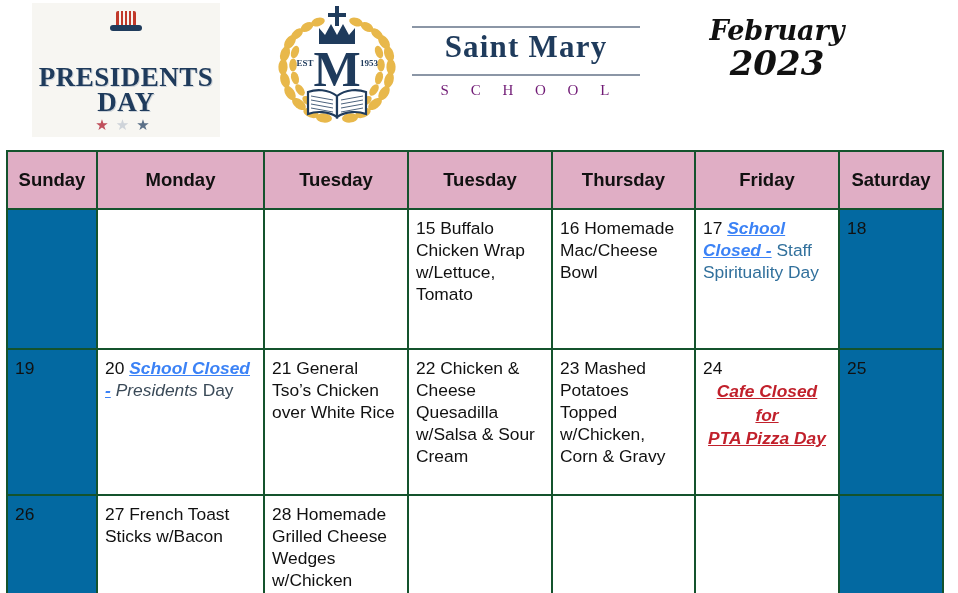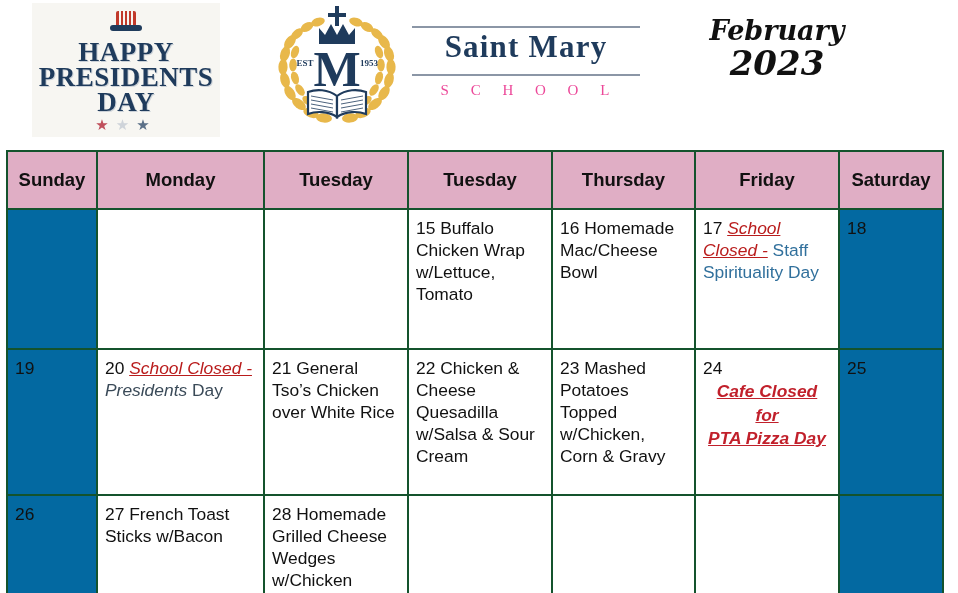"HAPPY" div.pg-line { html: <div>HAPPY</div> -> none }
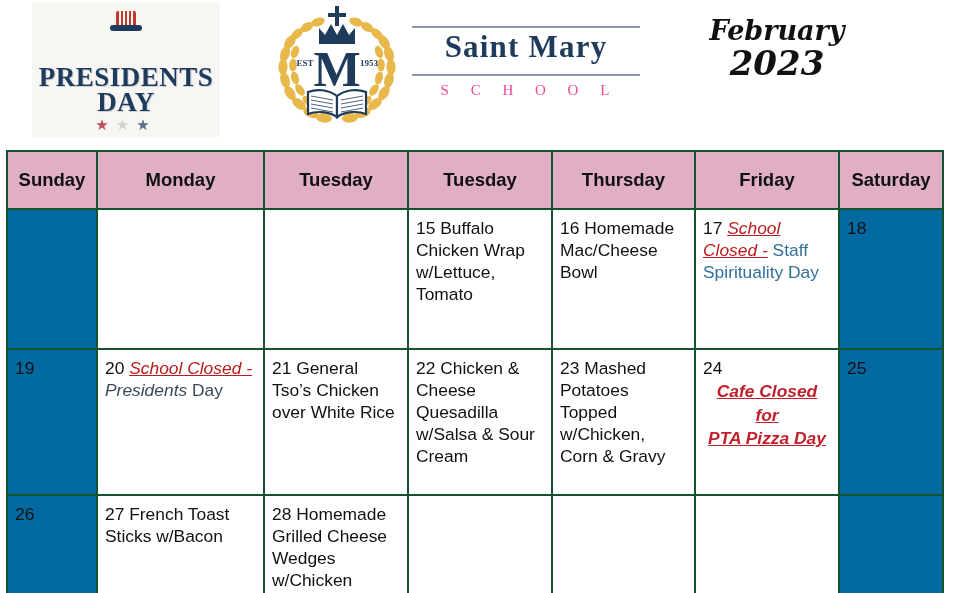"S C H O O" .sm-sub { color: #ec4899 -> #701a75 }
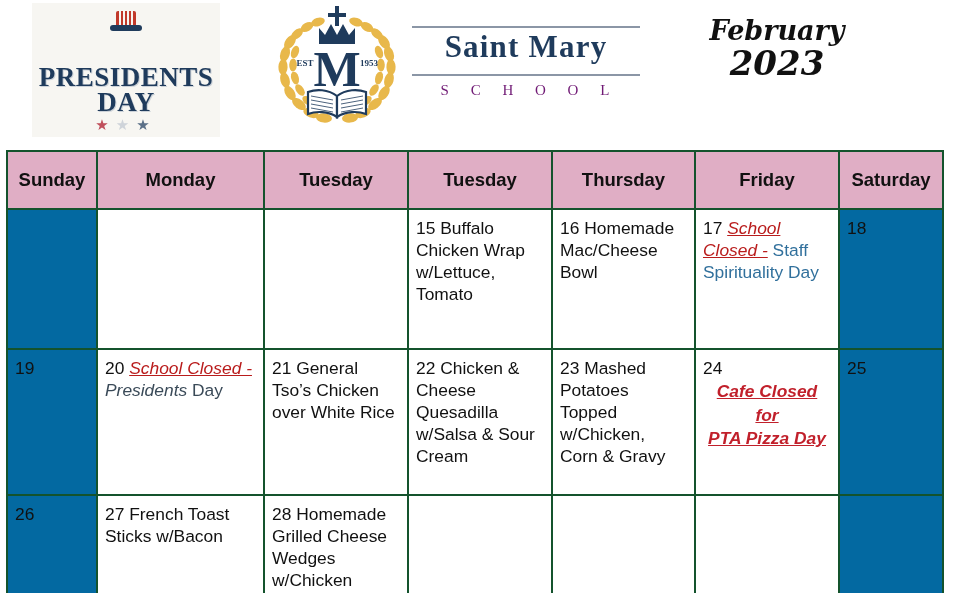"School Closed -" .blue-em { color: #b91c1c -> #3b82f6; font-weight: normal -> bold }
